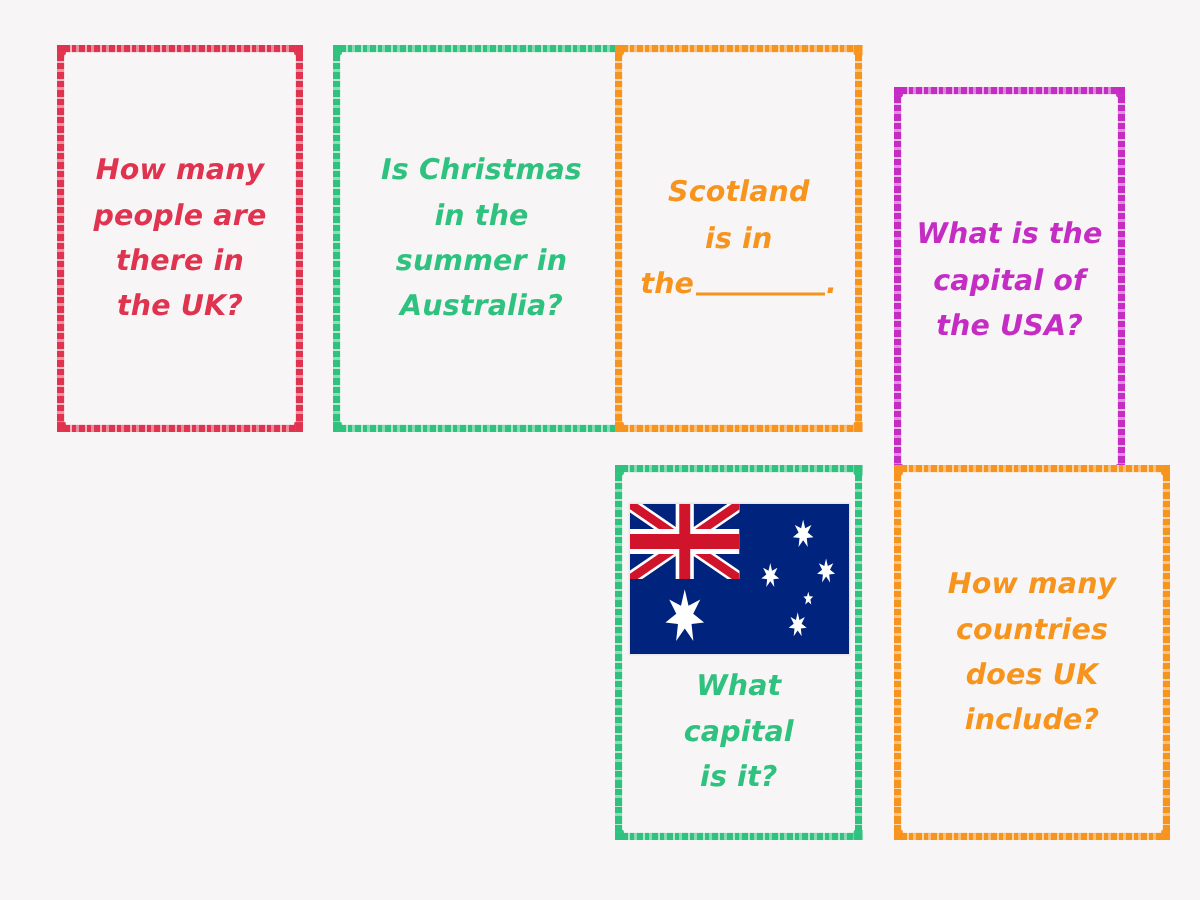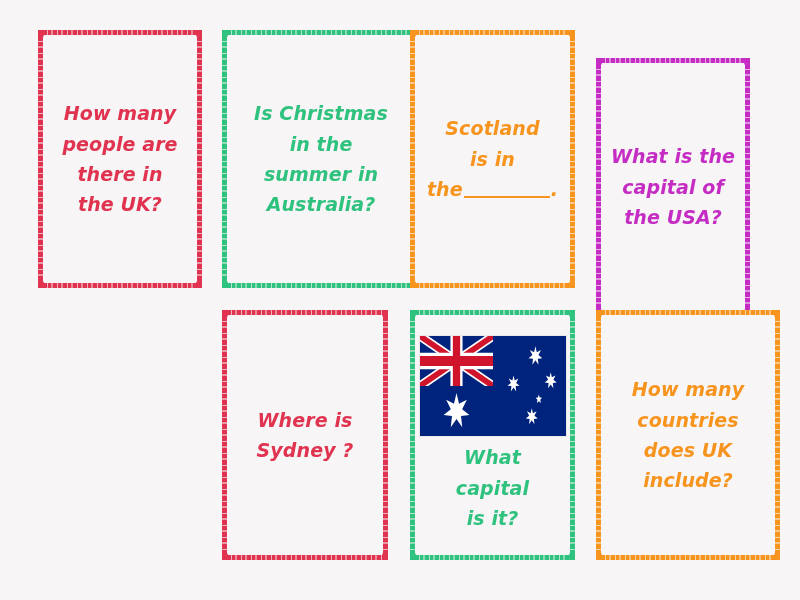"Where is" div.card { html: <div> <span></span> <span></span> <span></span> <span></span> <span></span> <span></span> <span></span> <span></span> <div>Where is Sydney ?</div> </div> -> none }
